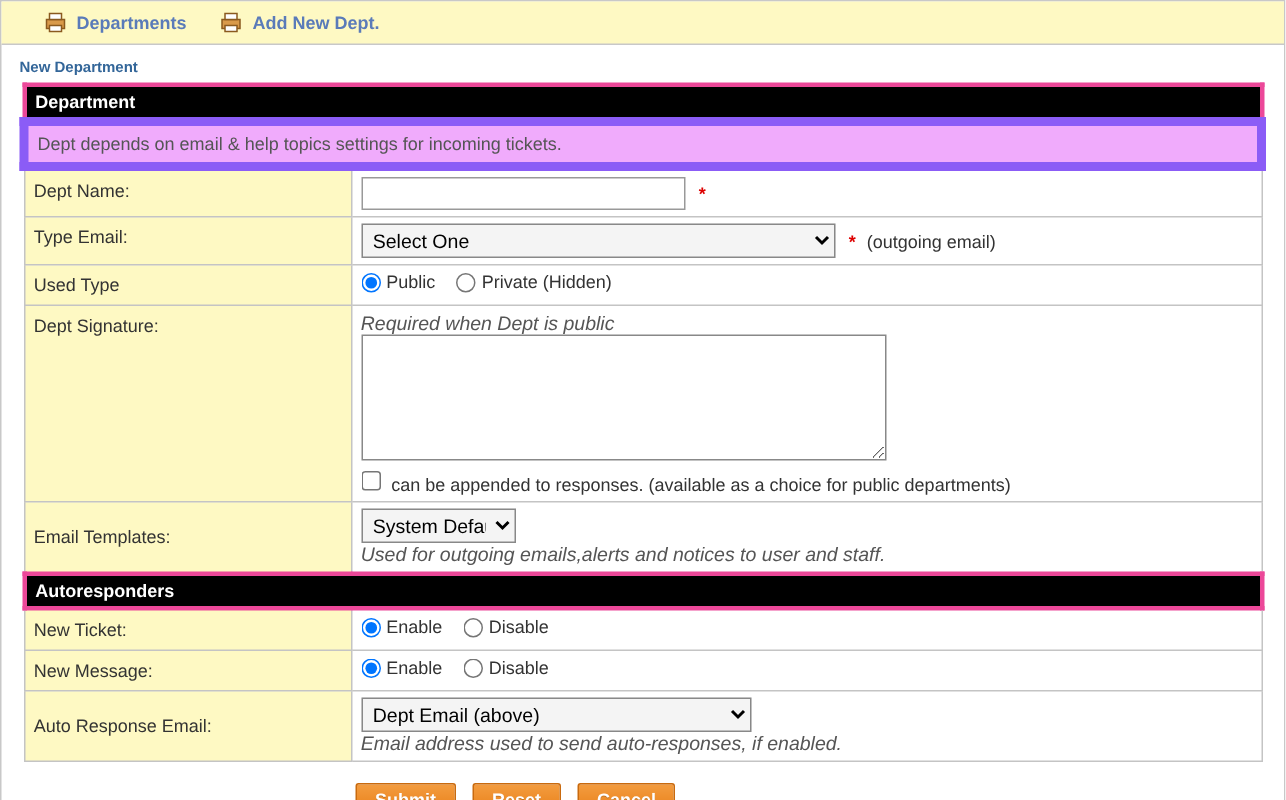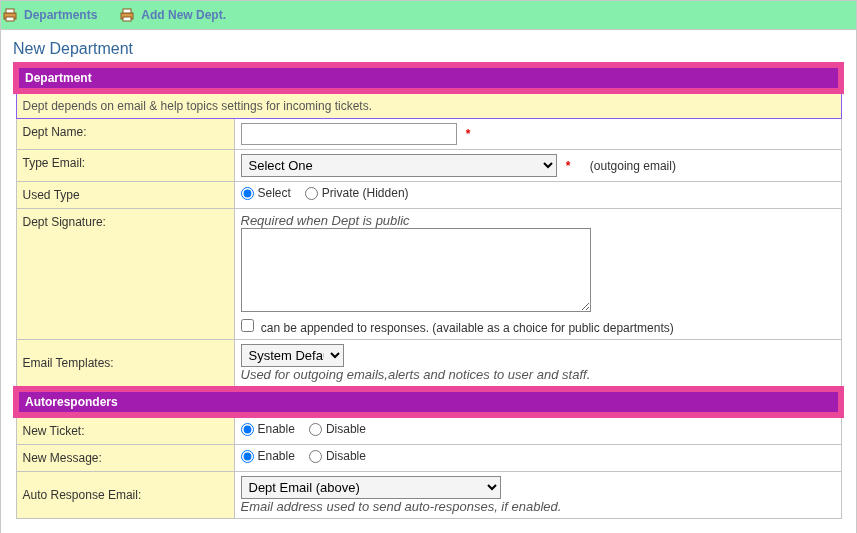"Departments" .topbar { background: #86efac -> #fef9c3; padding: 6px 1px -> 6px 28px }
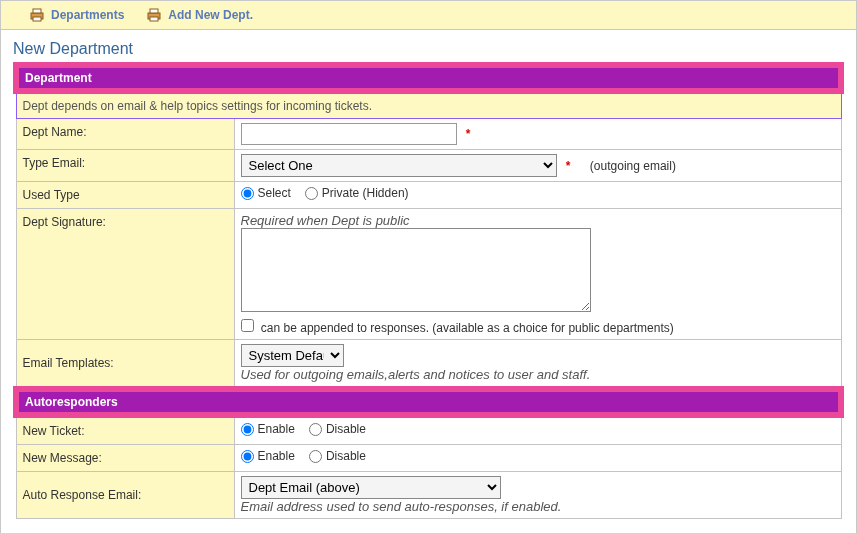"New Department" .page-title { font-size: 16px -> 10px; font-weight: normal -> bold }
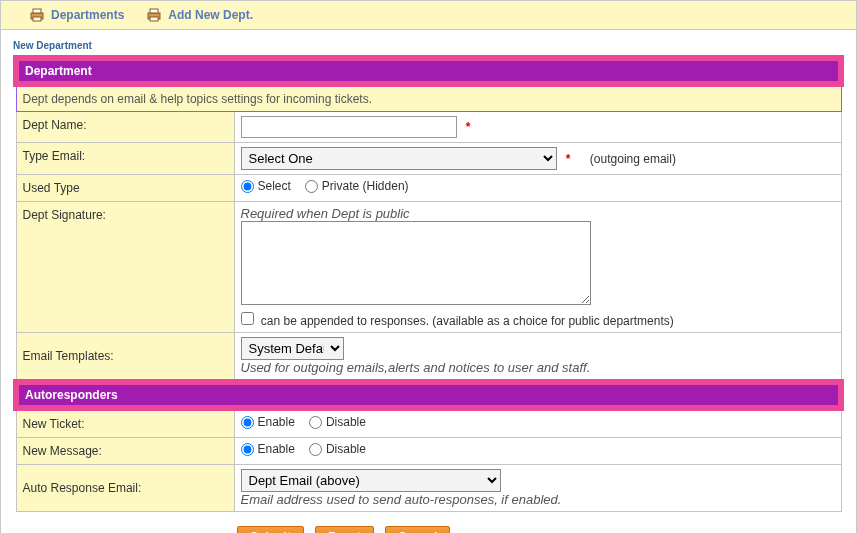"Department" table.form th.section { background: #a21caf -> #000000; border: 6px solid #ec4899 -> 3px solid #ec4899 }
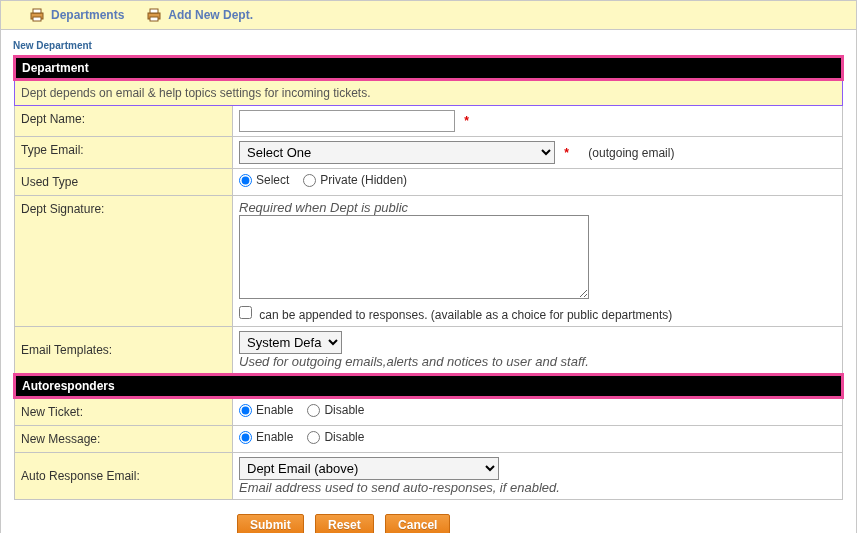"Dept depends on email &" table.form td.hint { background: #fef9c3 -> #f0abfc; border: 1px solid #8b5cf6 -> 6px solid #8b5cf6 }
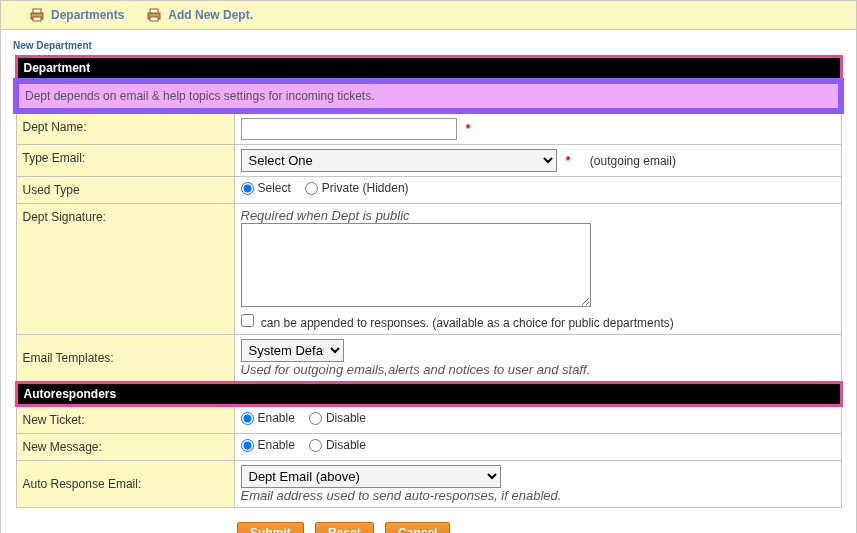"(outgoing email)" span { margin-left: 16px -> 4px }
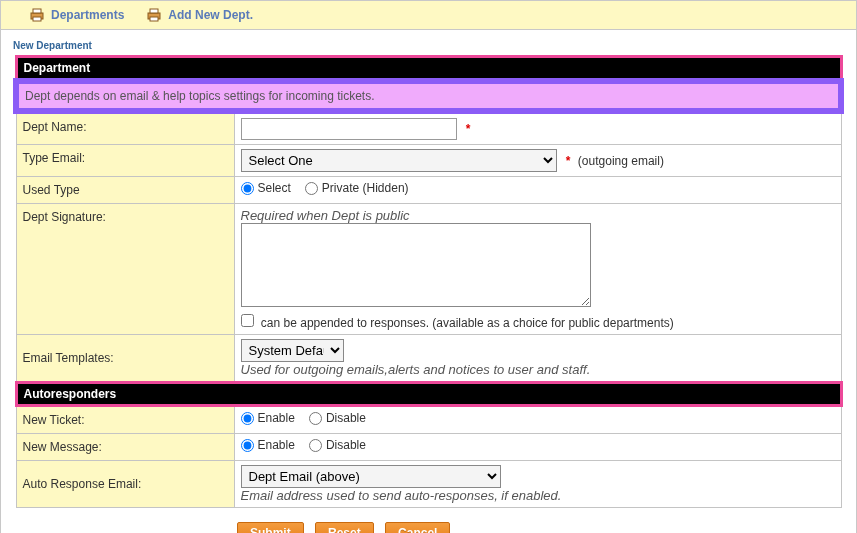"Select" label { text: Select -> Public }
